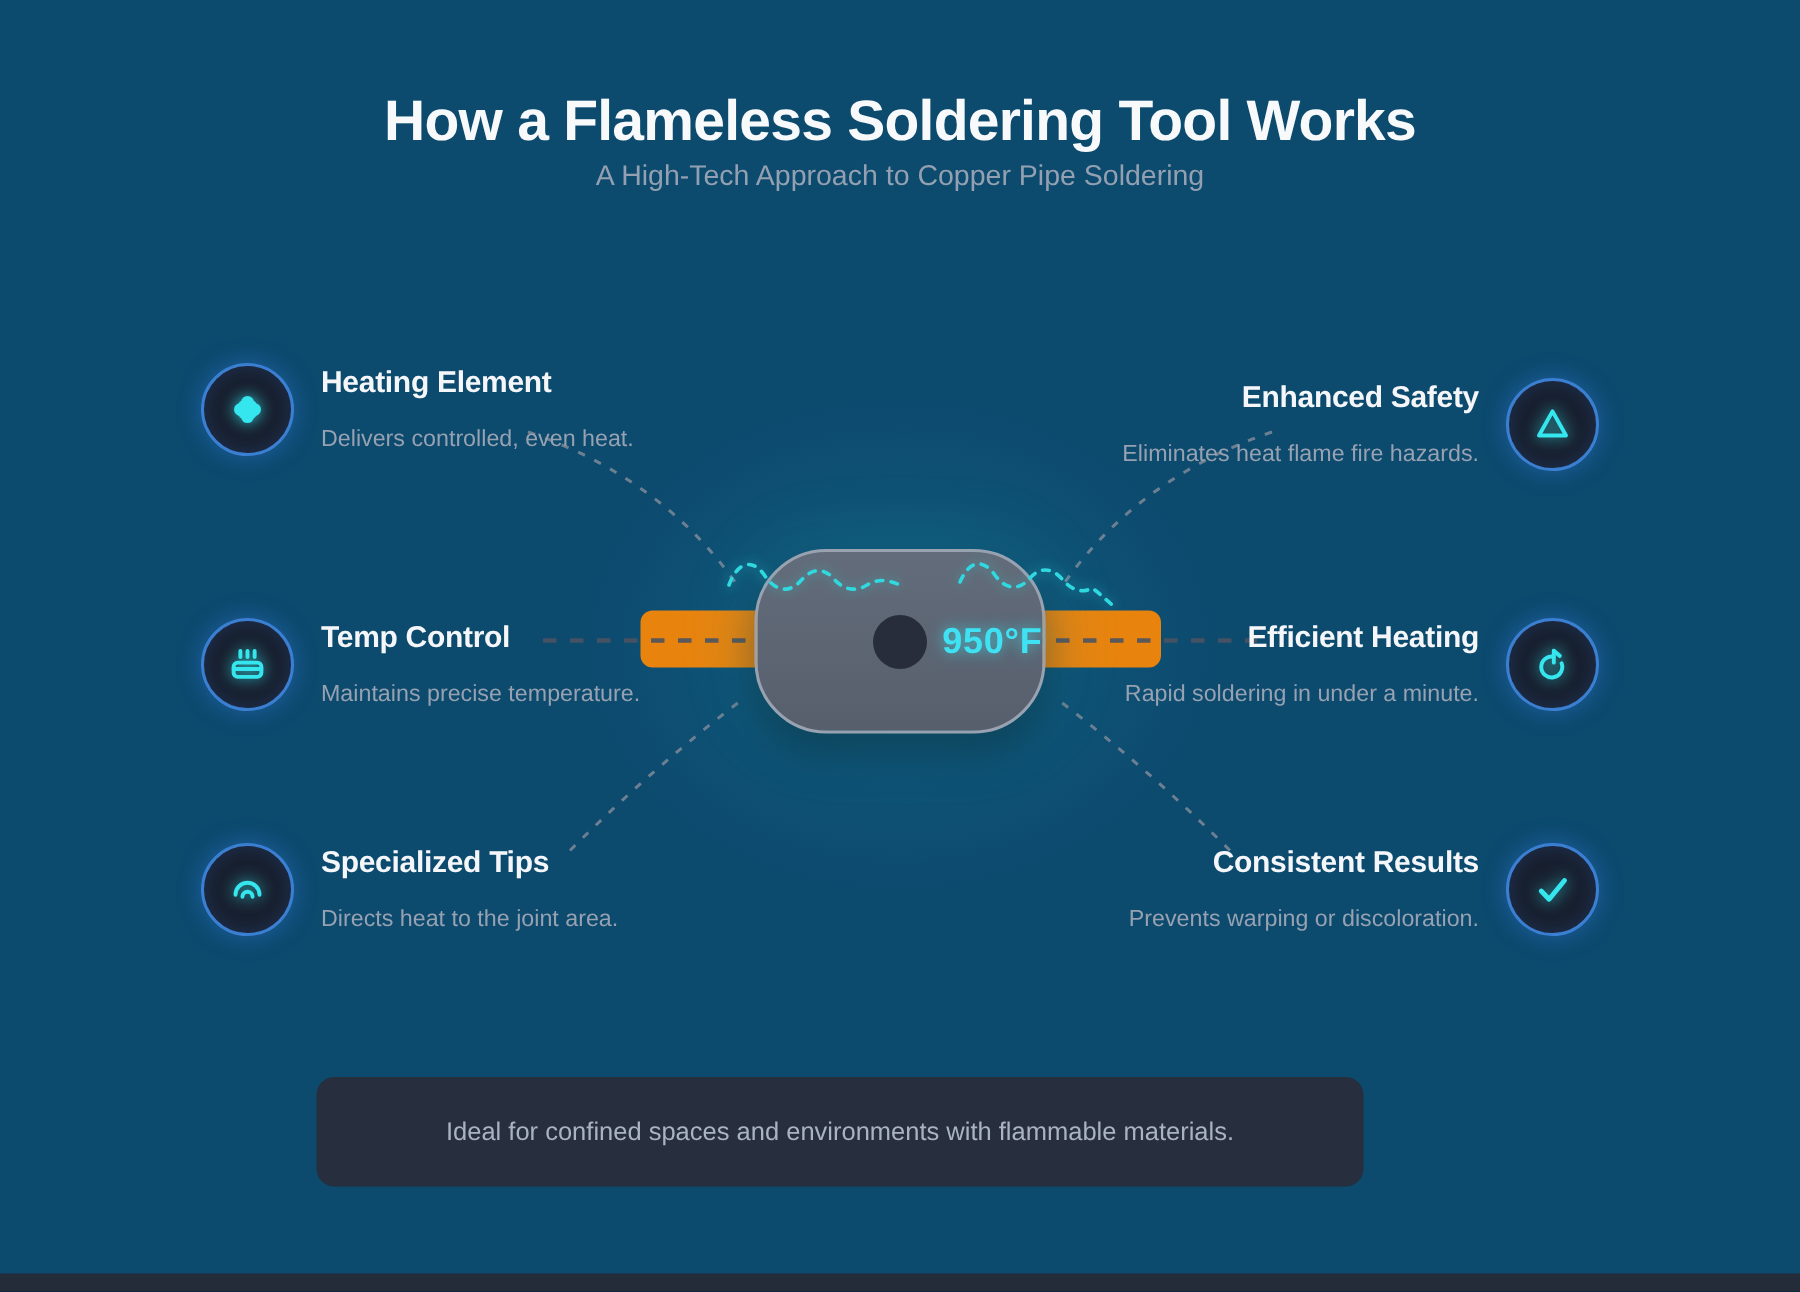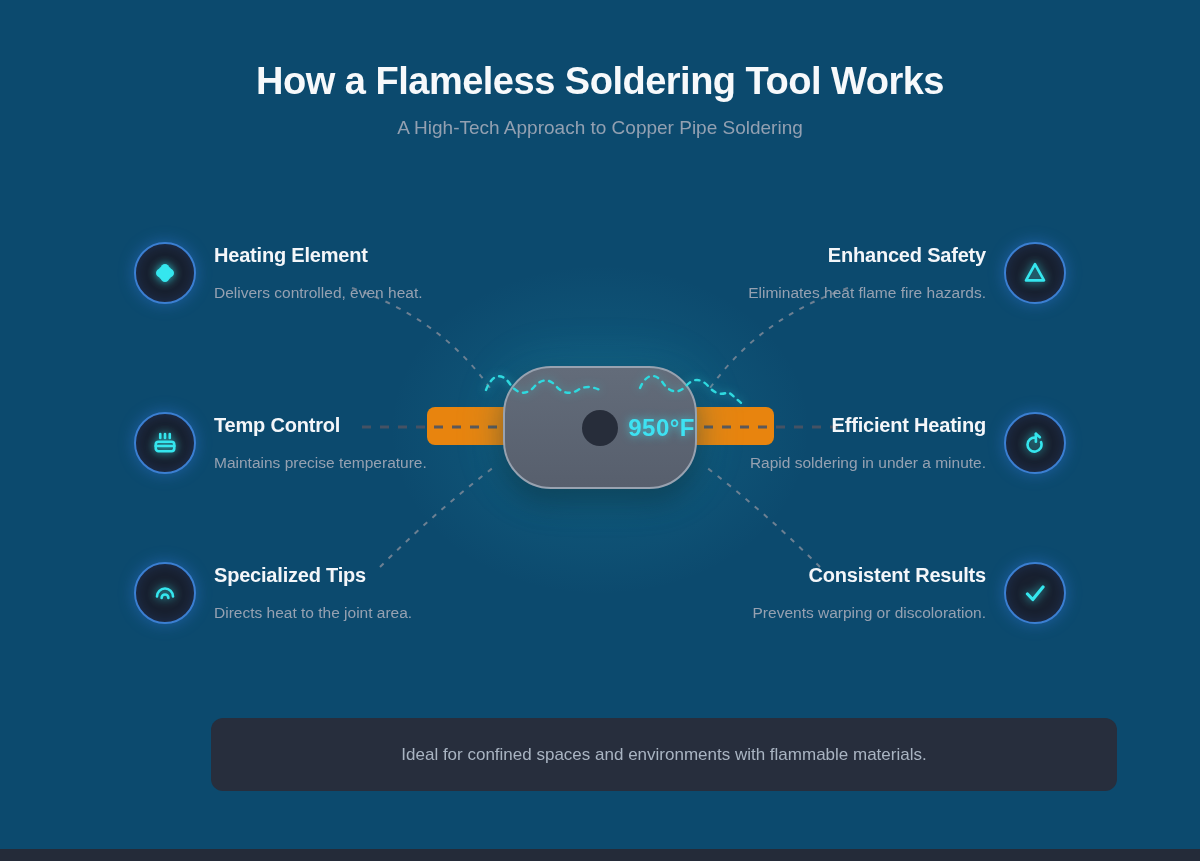"A High-Tech Approach to Copper" .subtitle { margin-top: 14px -> 4px }
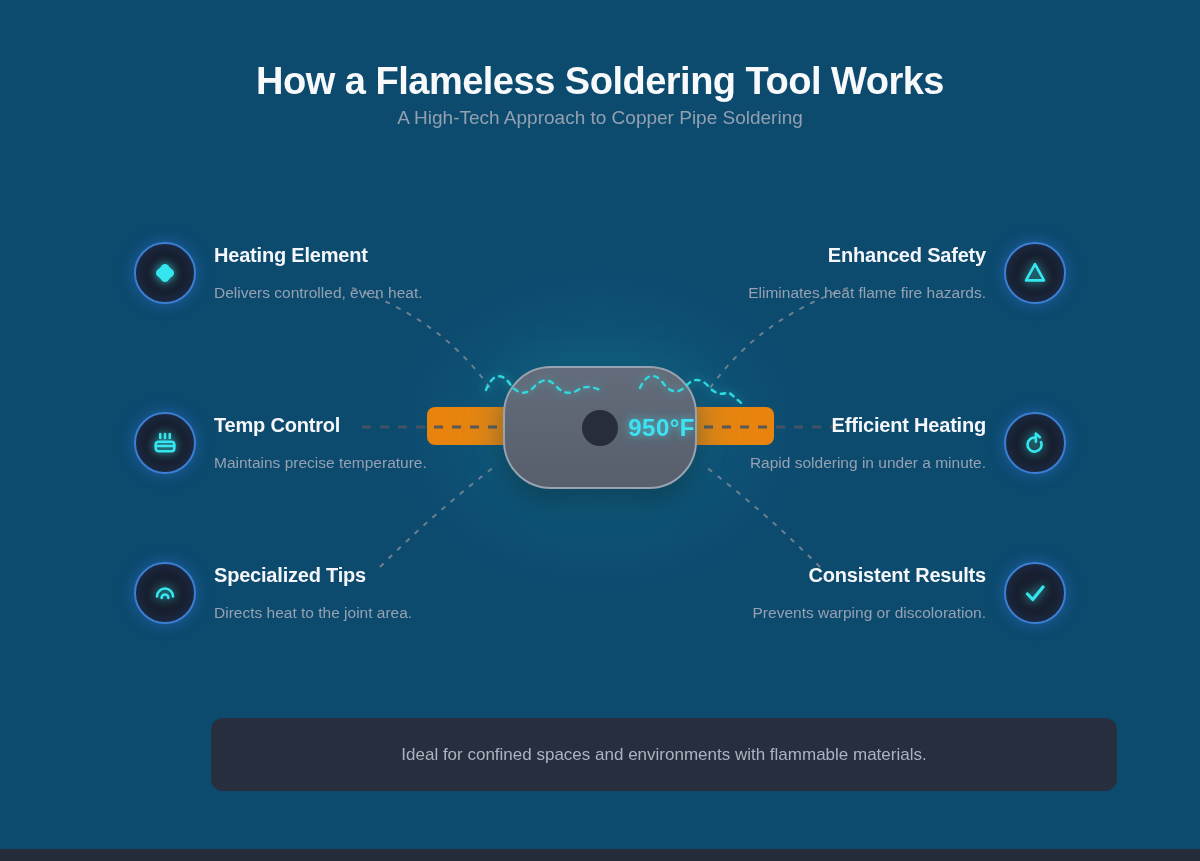"Enhanced Safety" div.feature { top: 230px -> 240px }
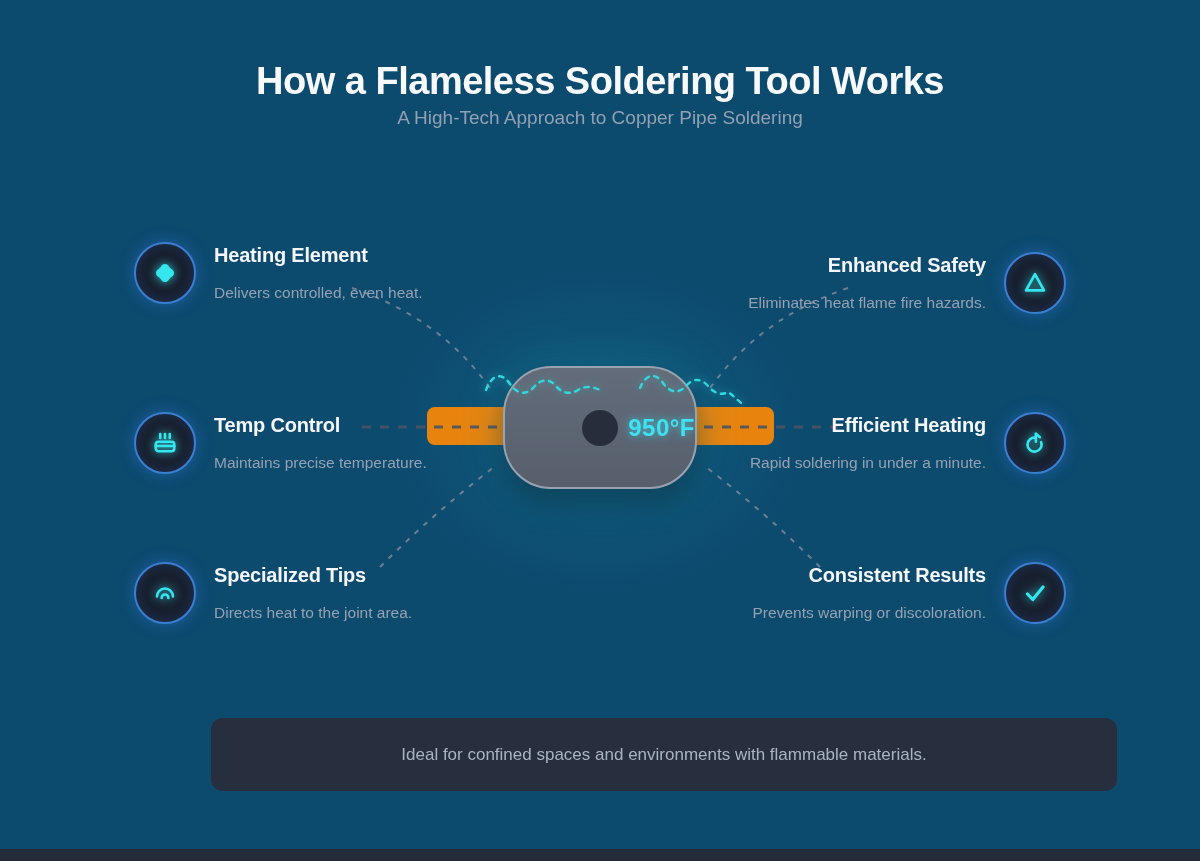"Ideal for confined spaces and" .banner { width: 906px -> 698px }
